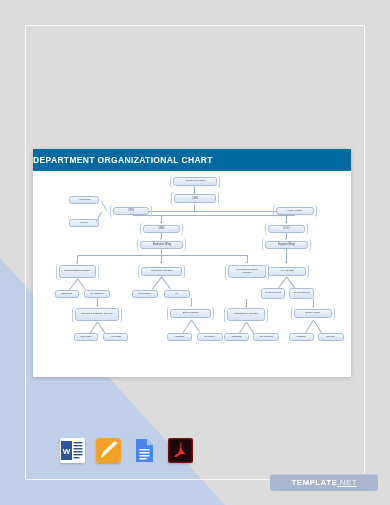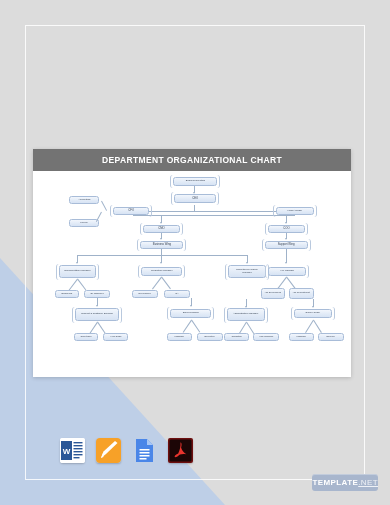"DEPARTMENT ORGANIZATIONAL CHART" #doc-title-bar { background: #737373 -> #0369a1; justify-content: center -> flex-start }
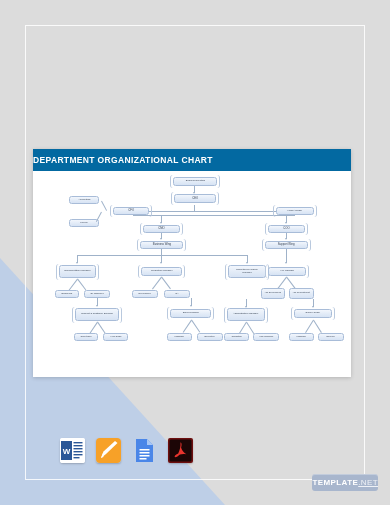"TEMPLATE" #badge { padding: 0 0 -> 0 21px }
